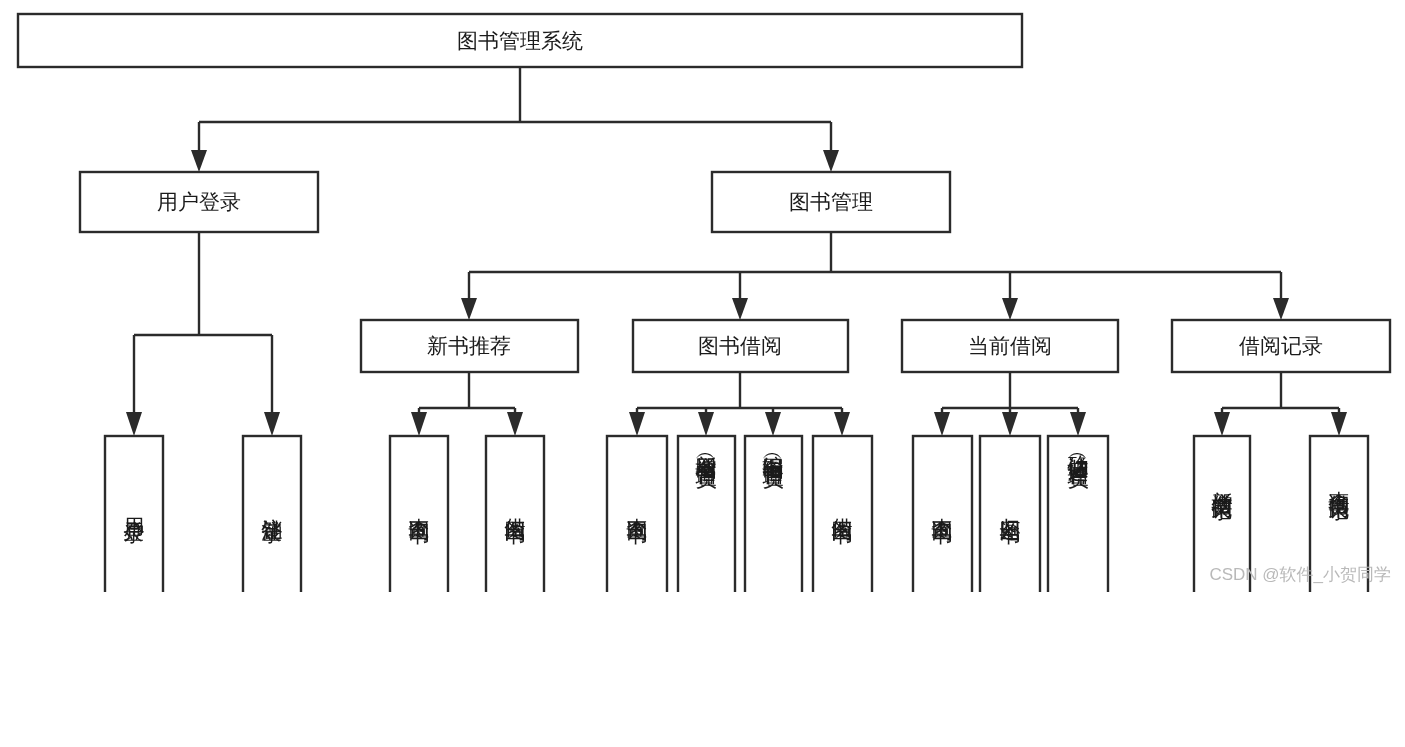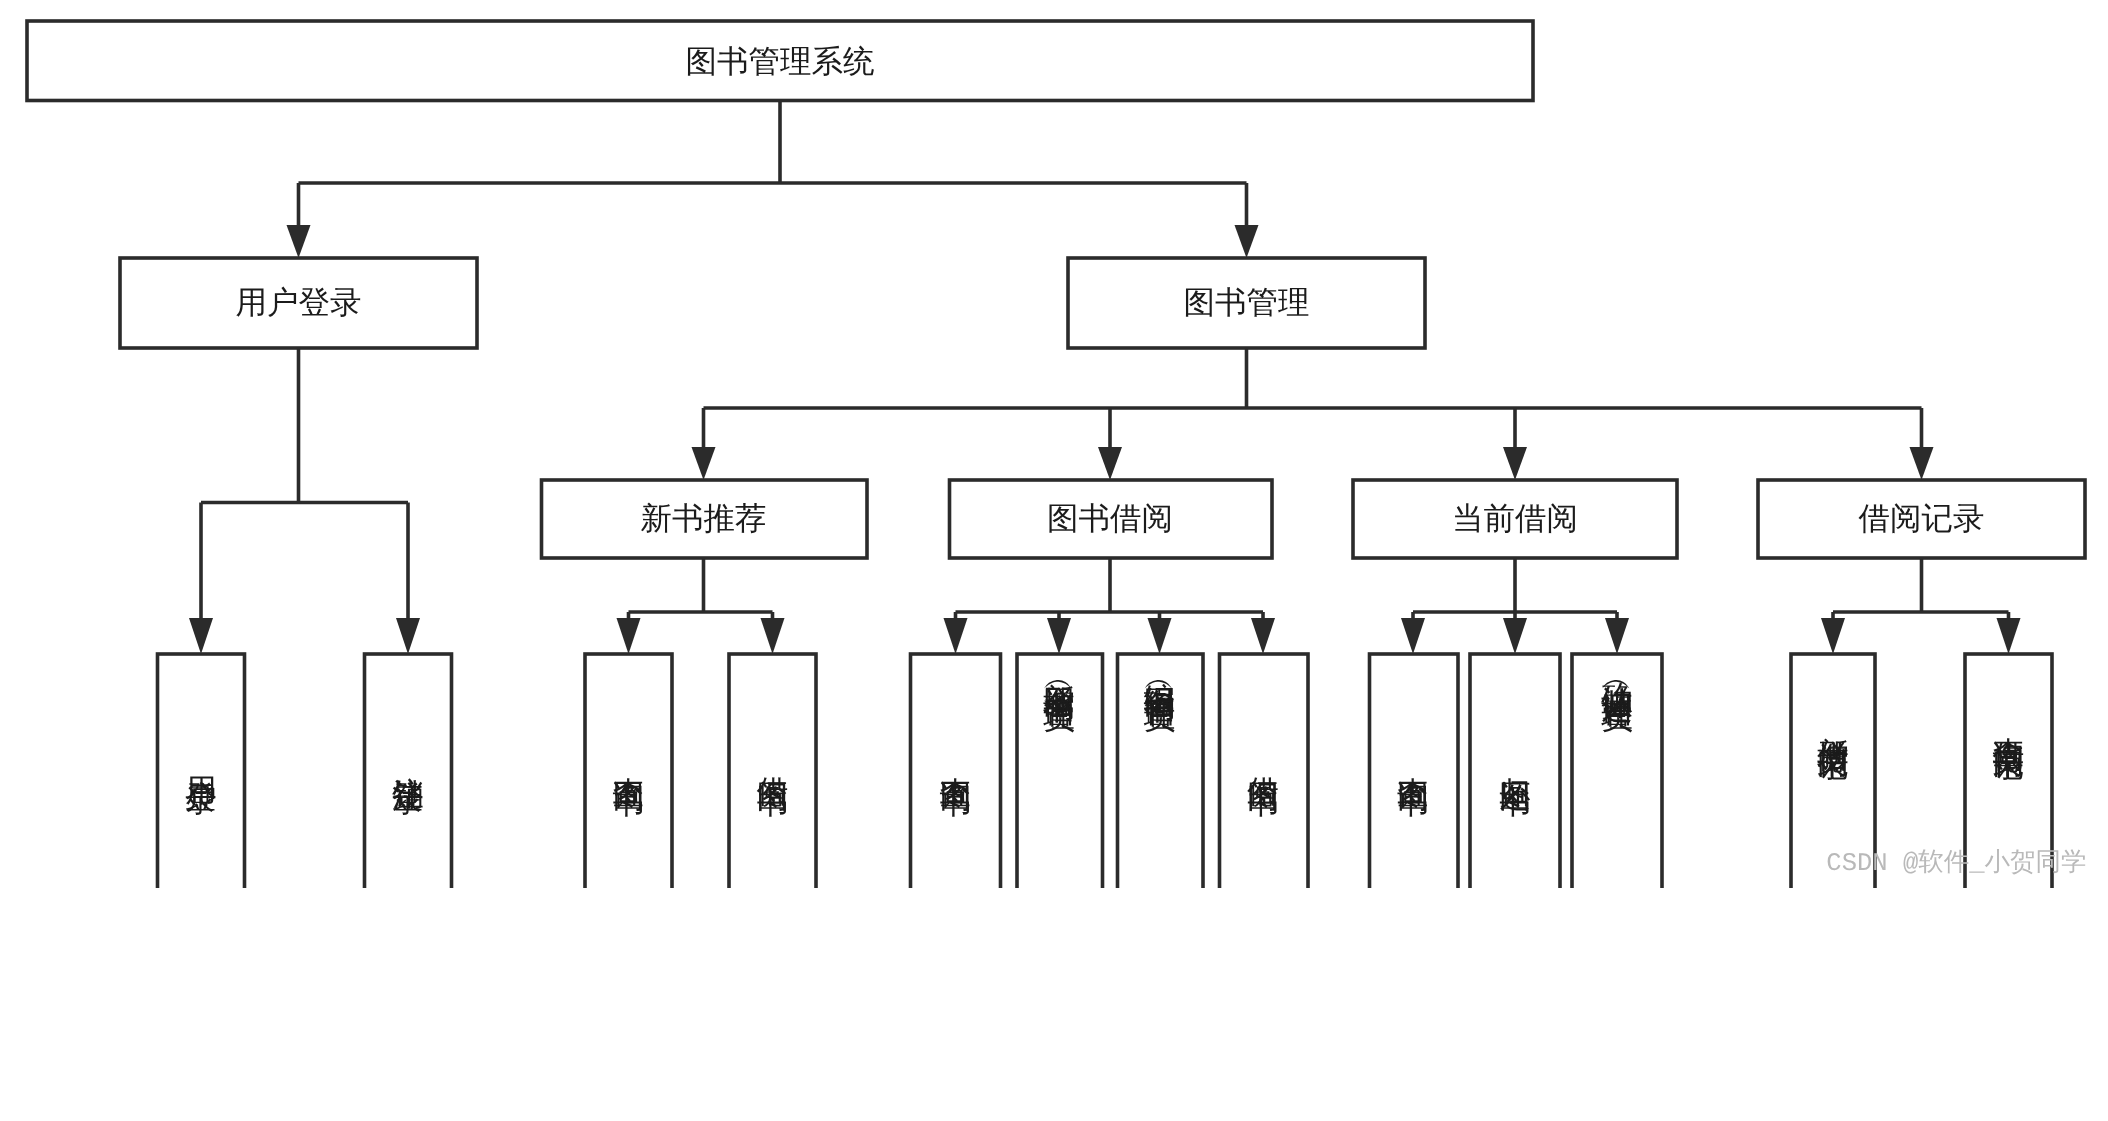"CSDN @软件_小贺同学" .watermark-text { font-family: Liberation Mono, monospace -> Liberation Sans, sans-serif }
